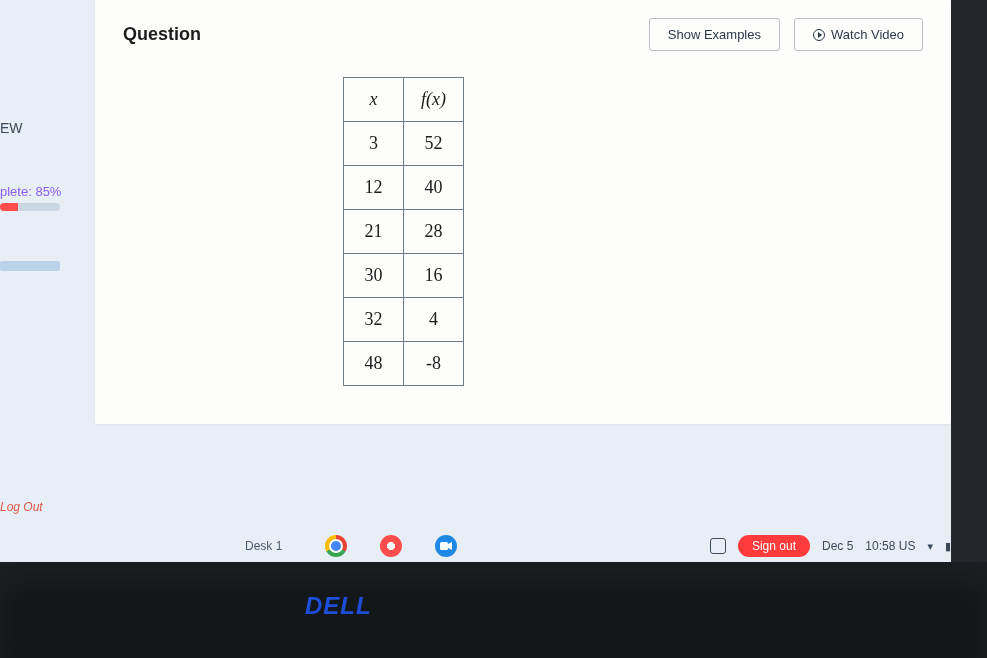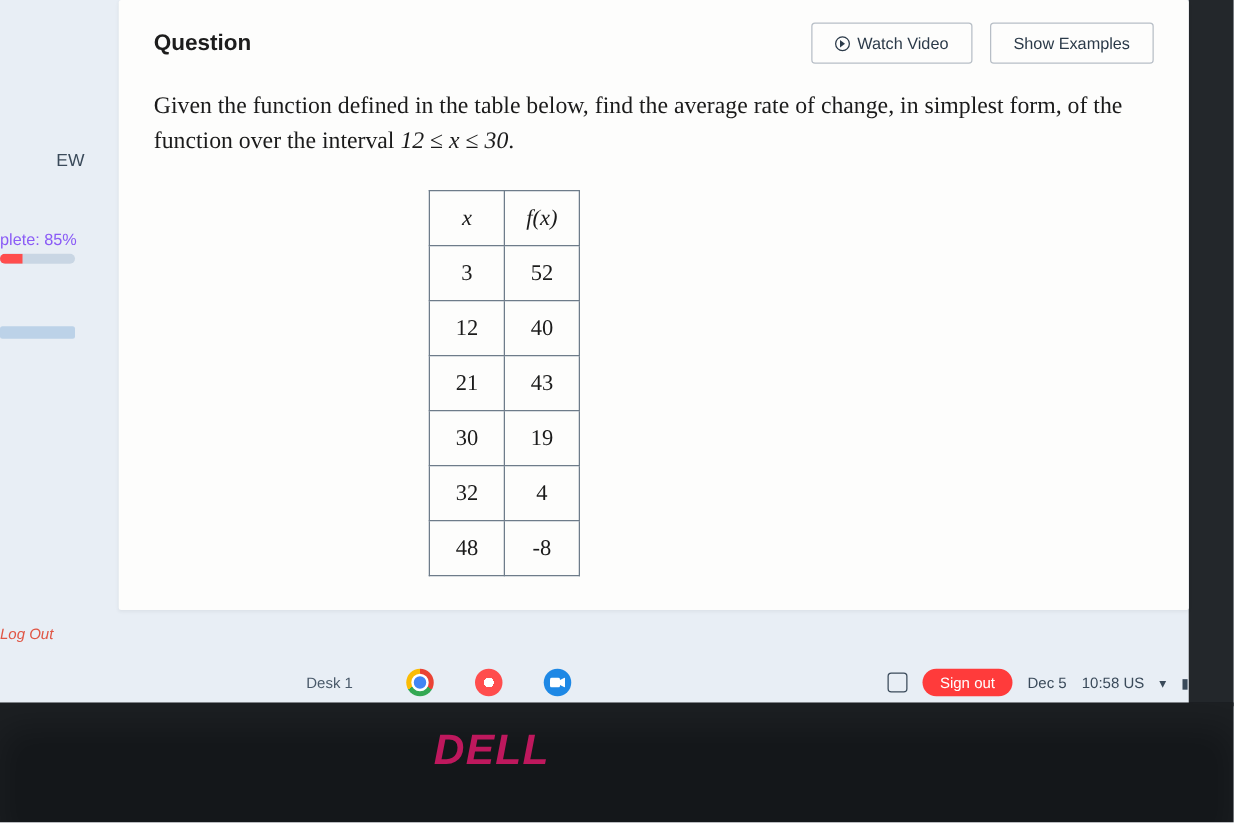"Question" .card { height: 488px -> 424px }
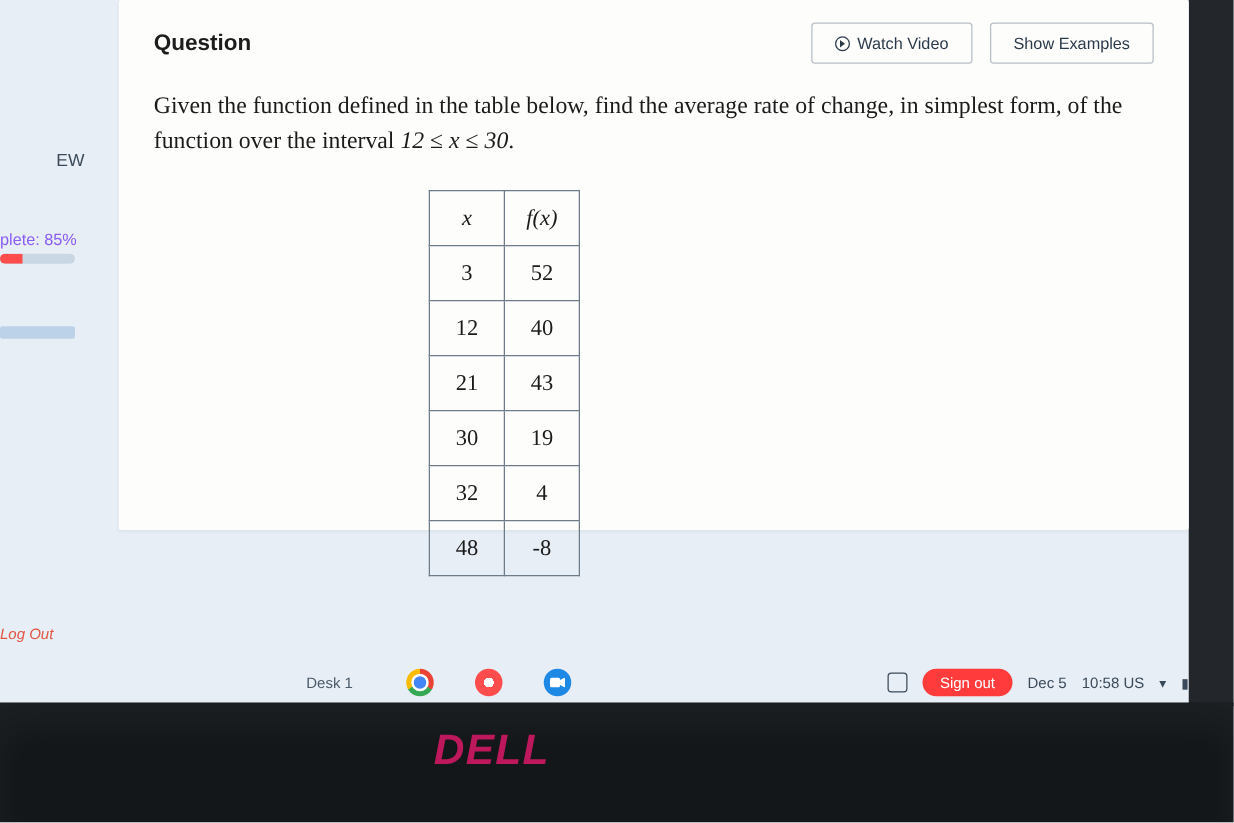"Watch Video" button.btn { order: before "Show Examples" -> after "Show Examples" }
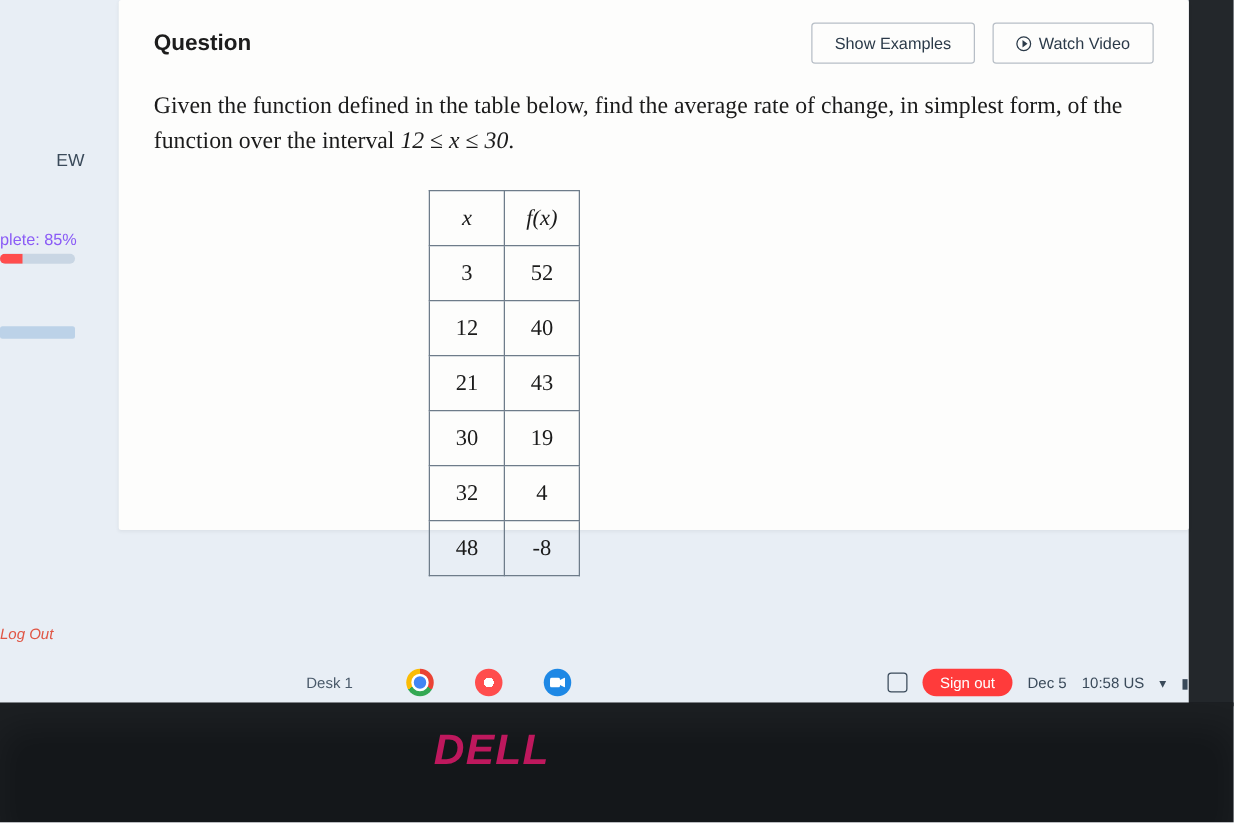"Given the function defined in" p.prompt { html: <p> <span>Given the function defined in the table below, find the average rate of change, in simplest form, of the function over the interval </span><span>12</span> ≤ <span>x</span> ≤ <span>30</span>. </p> -> none }
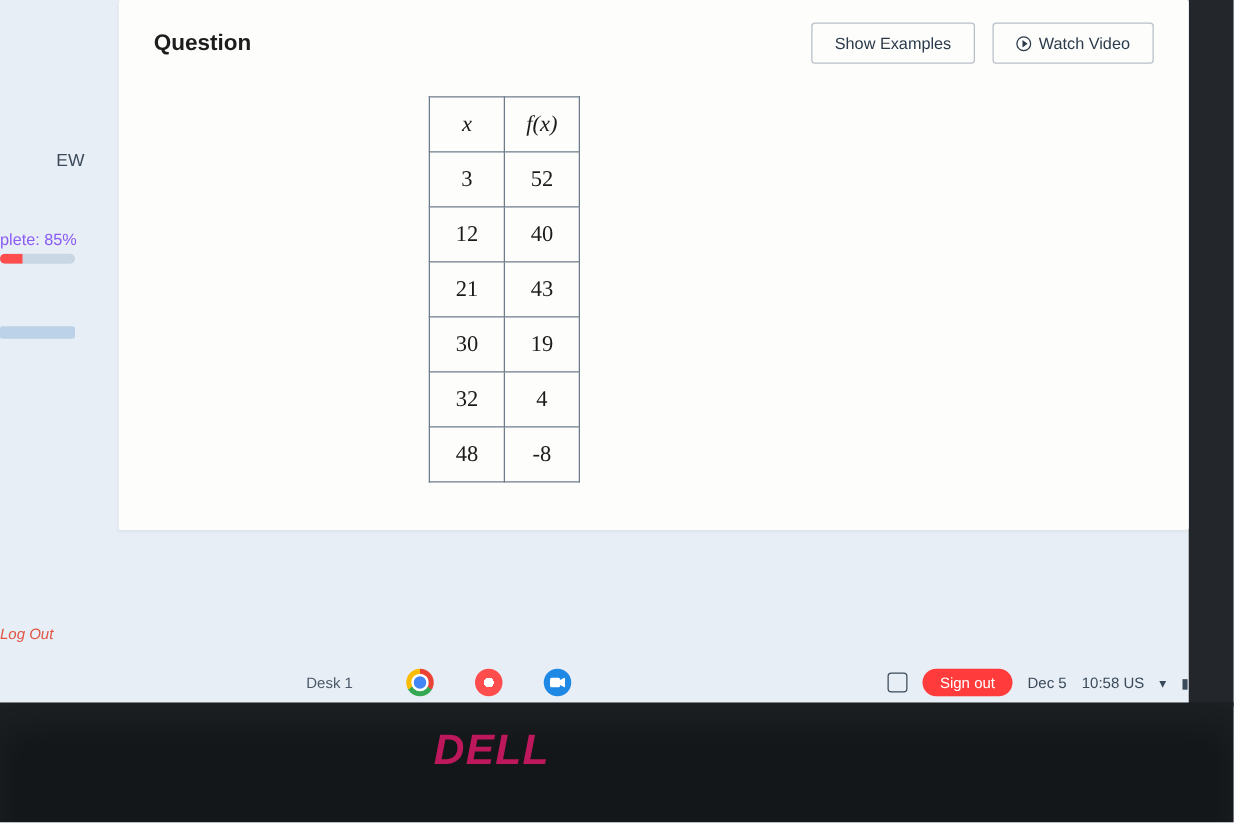"EW" .sidebar .frag-ew { padding-left: 45px -> none }
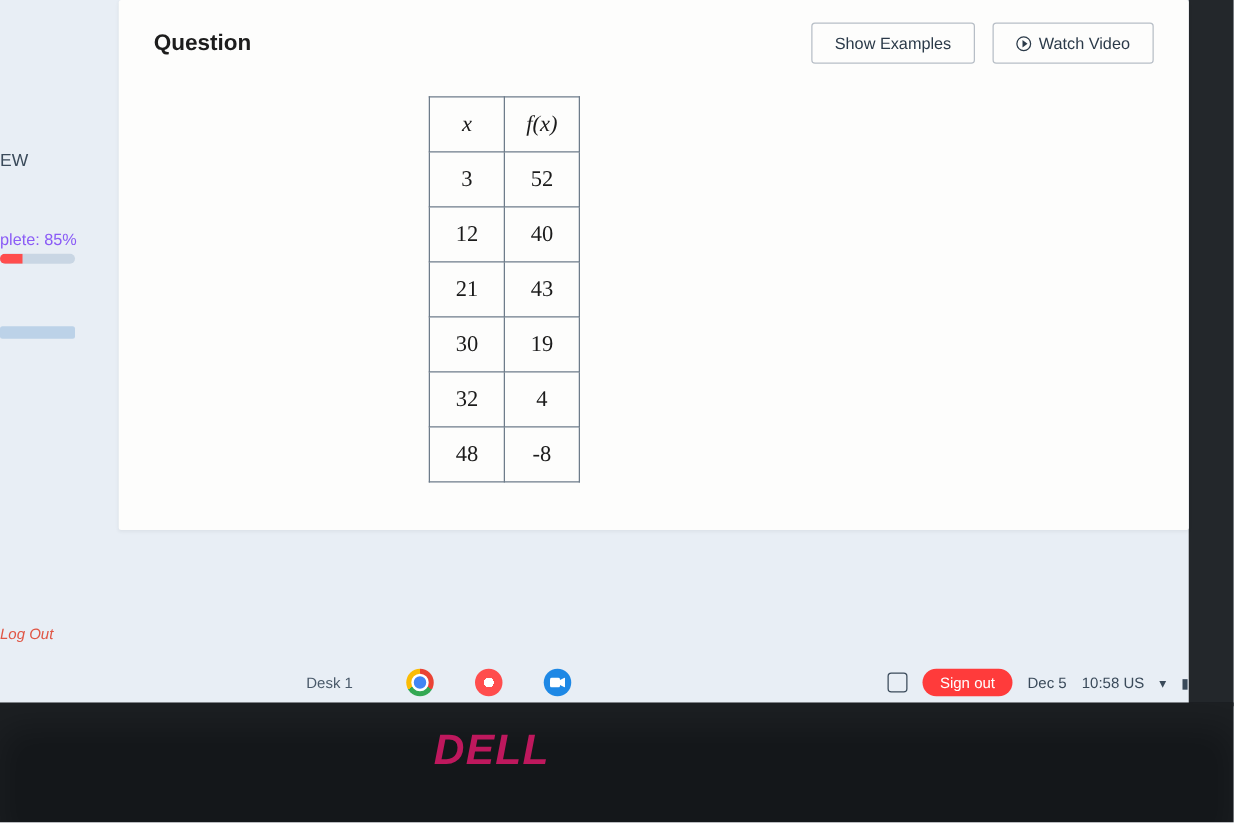"43" td { text: 43 -> 28 }
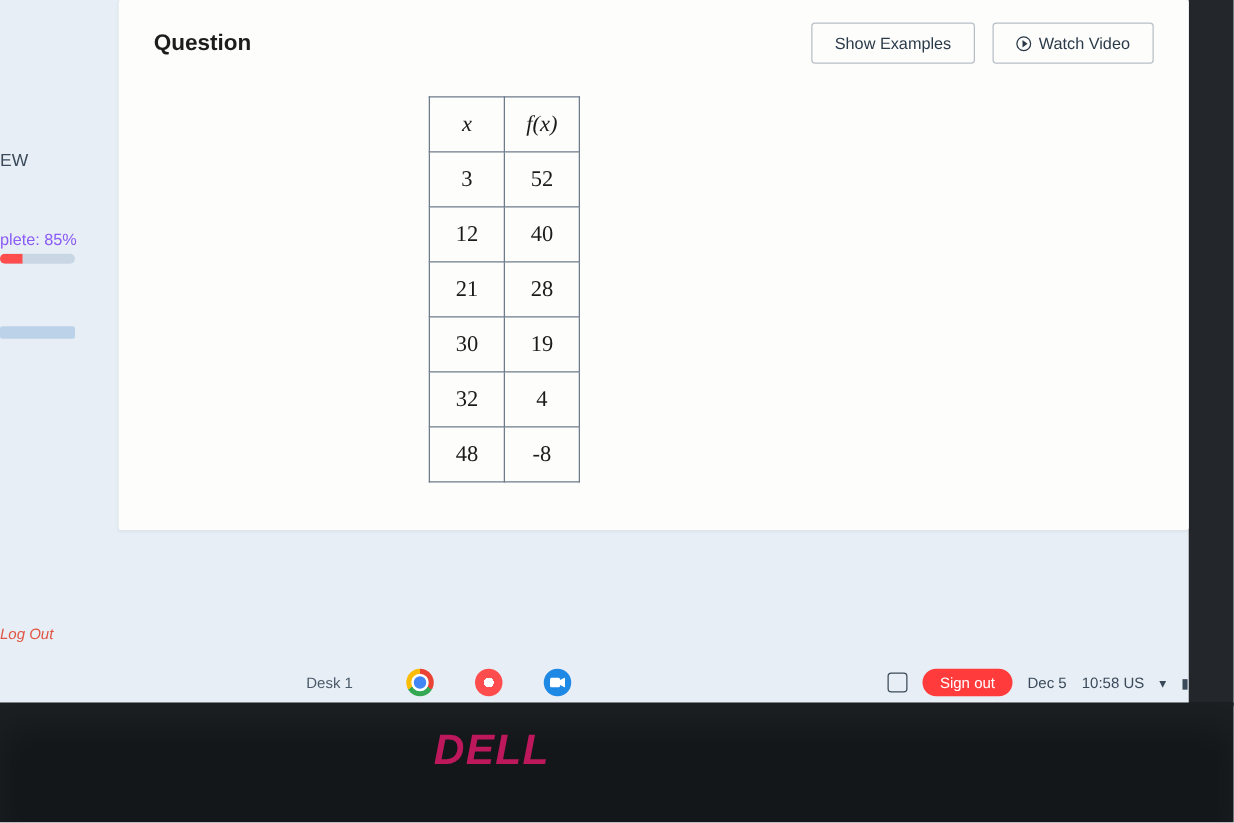"19" td { text: 19 -> 16 }
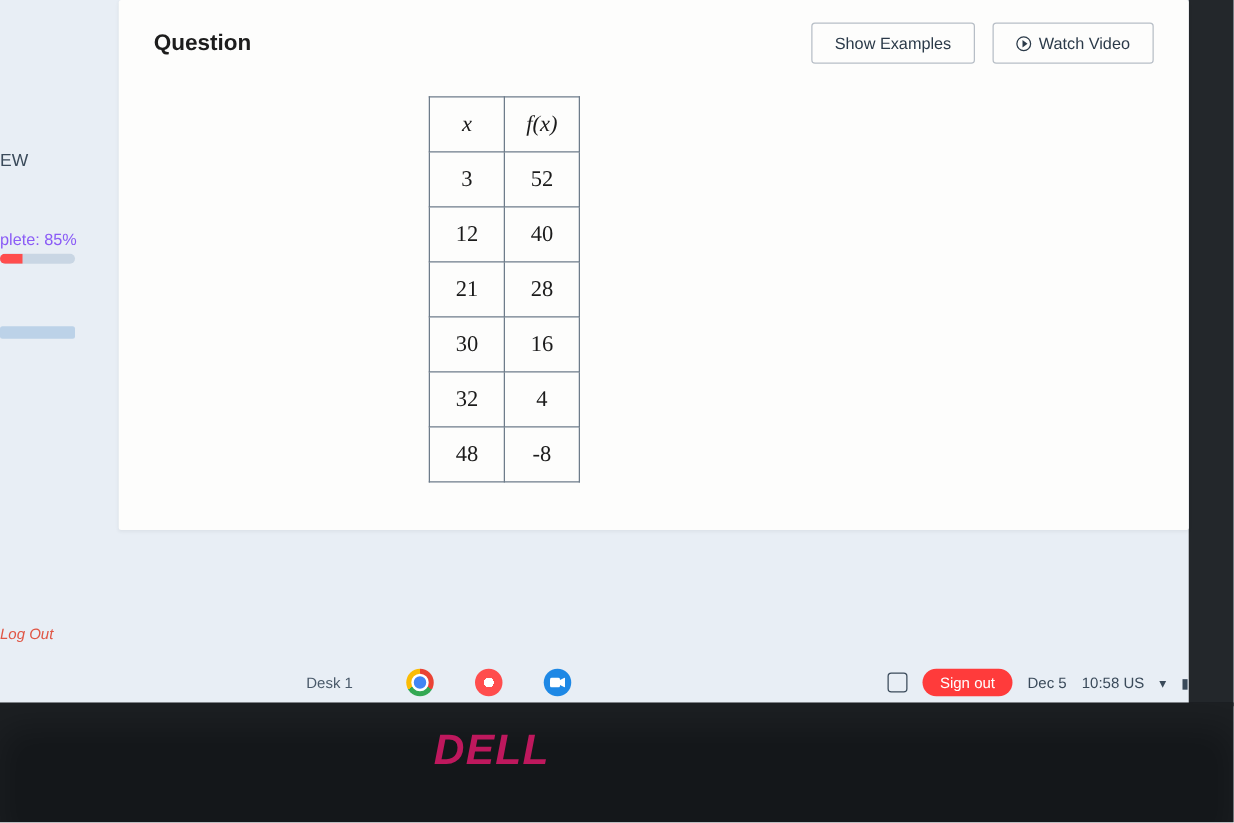"DELL" .brand { color: #be185d -> #1d4ed8; font-size: 34px -> 24px; margin-left: 42px -> none }
